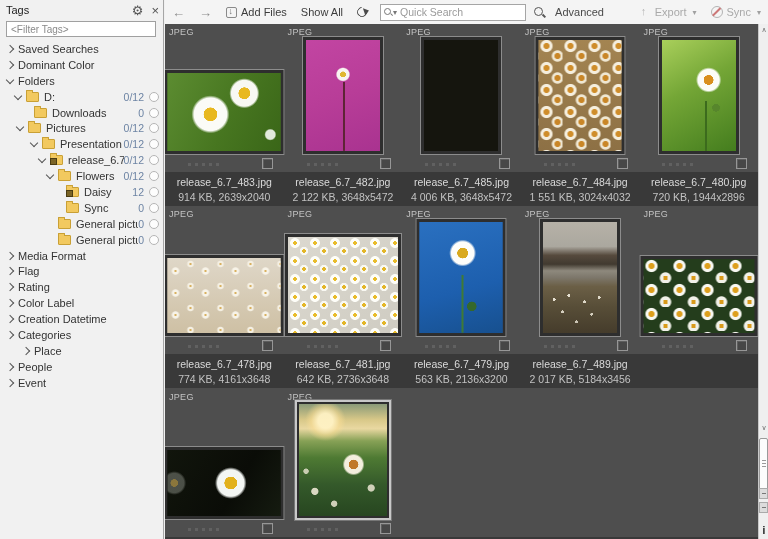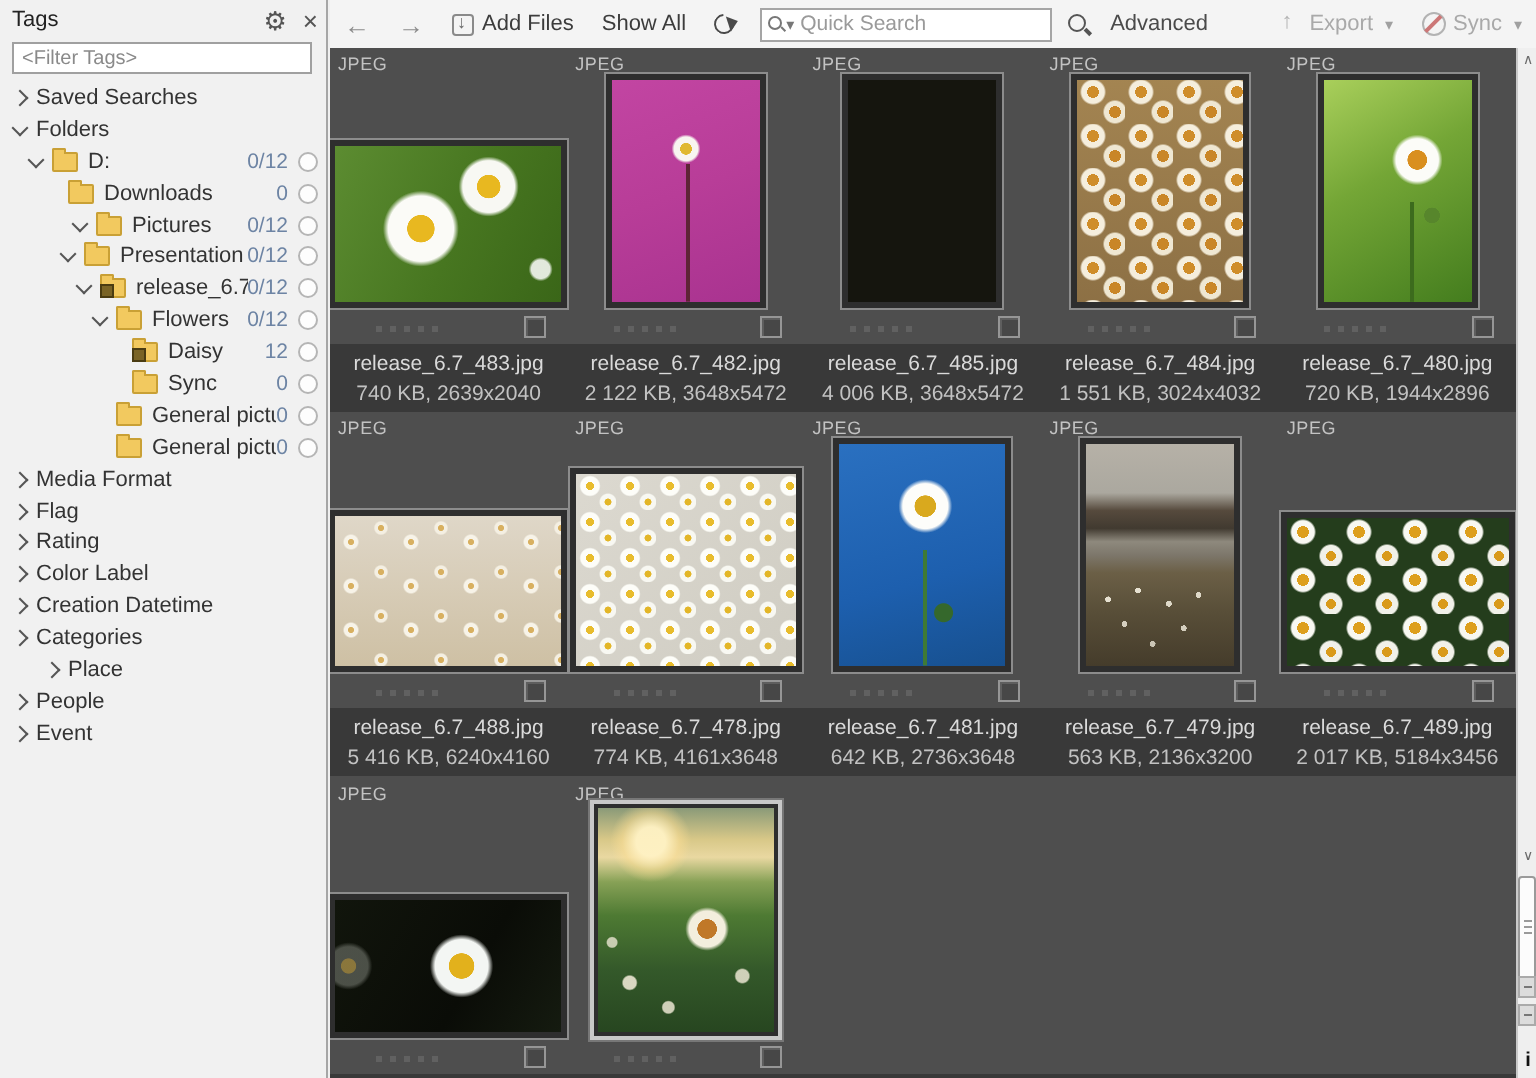"Dominant Color" div.tree-row { html: none -> <div> <span></span> <span>Dominant Color</span> <span></span> </div> }
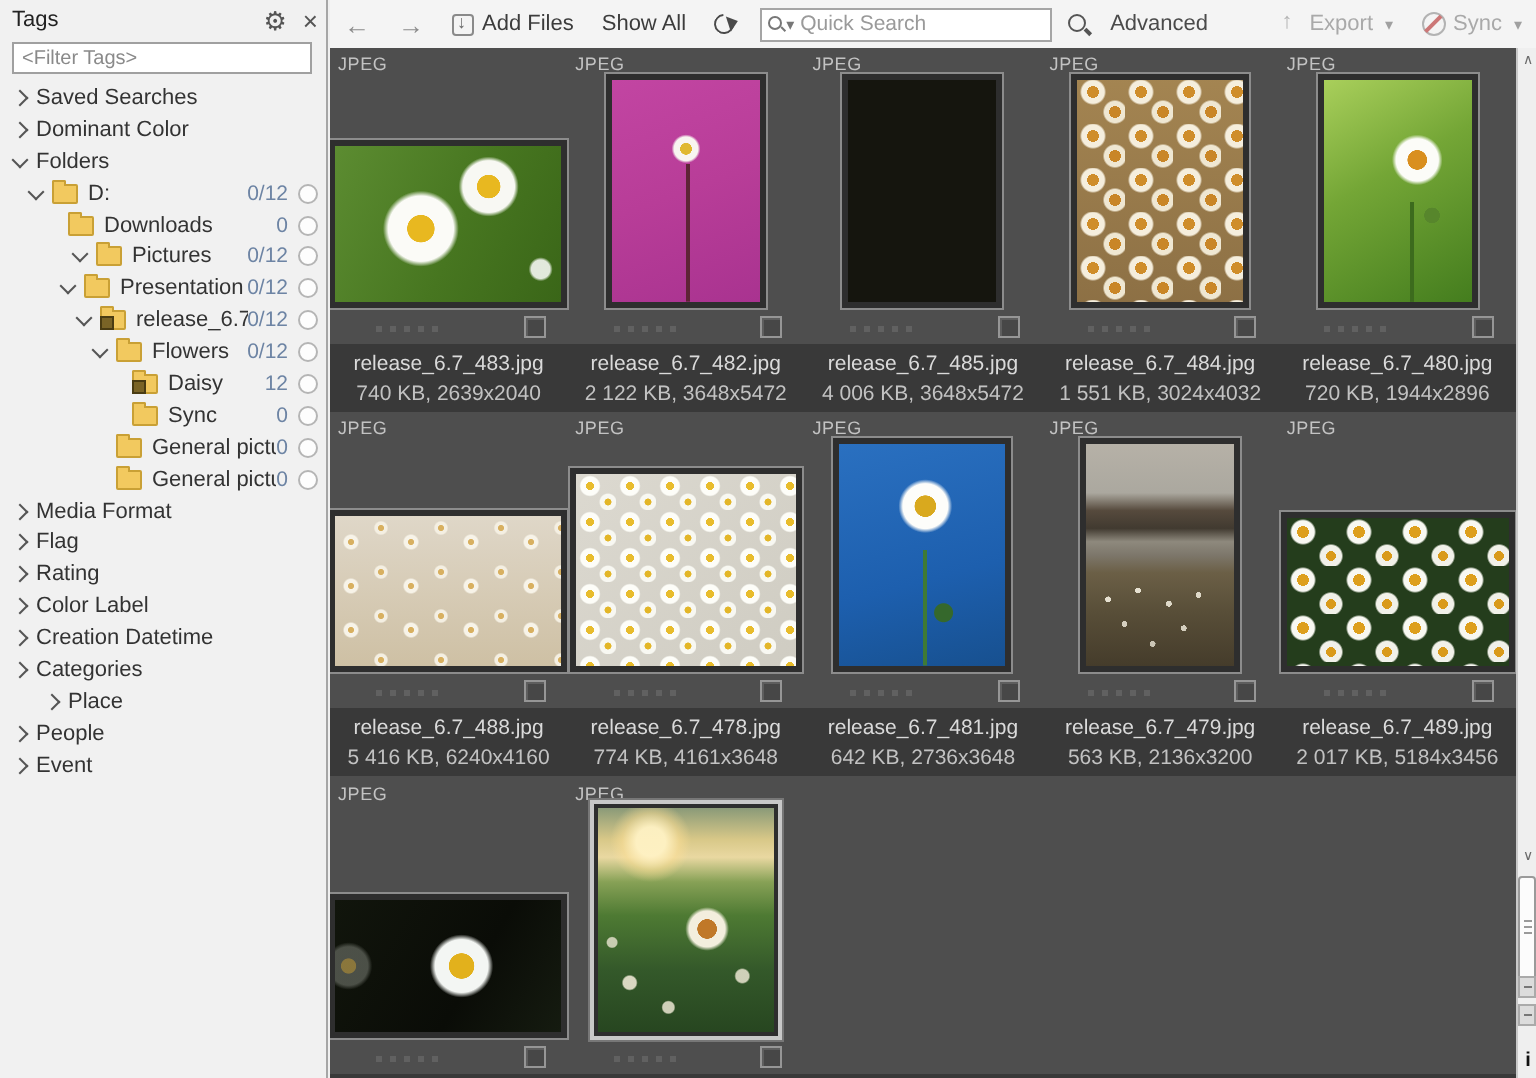"Pictures" div.tree-row { padding-left: 36px -> 16px }
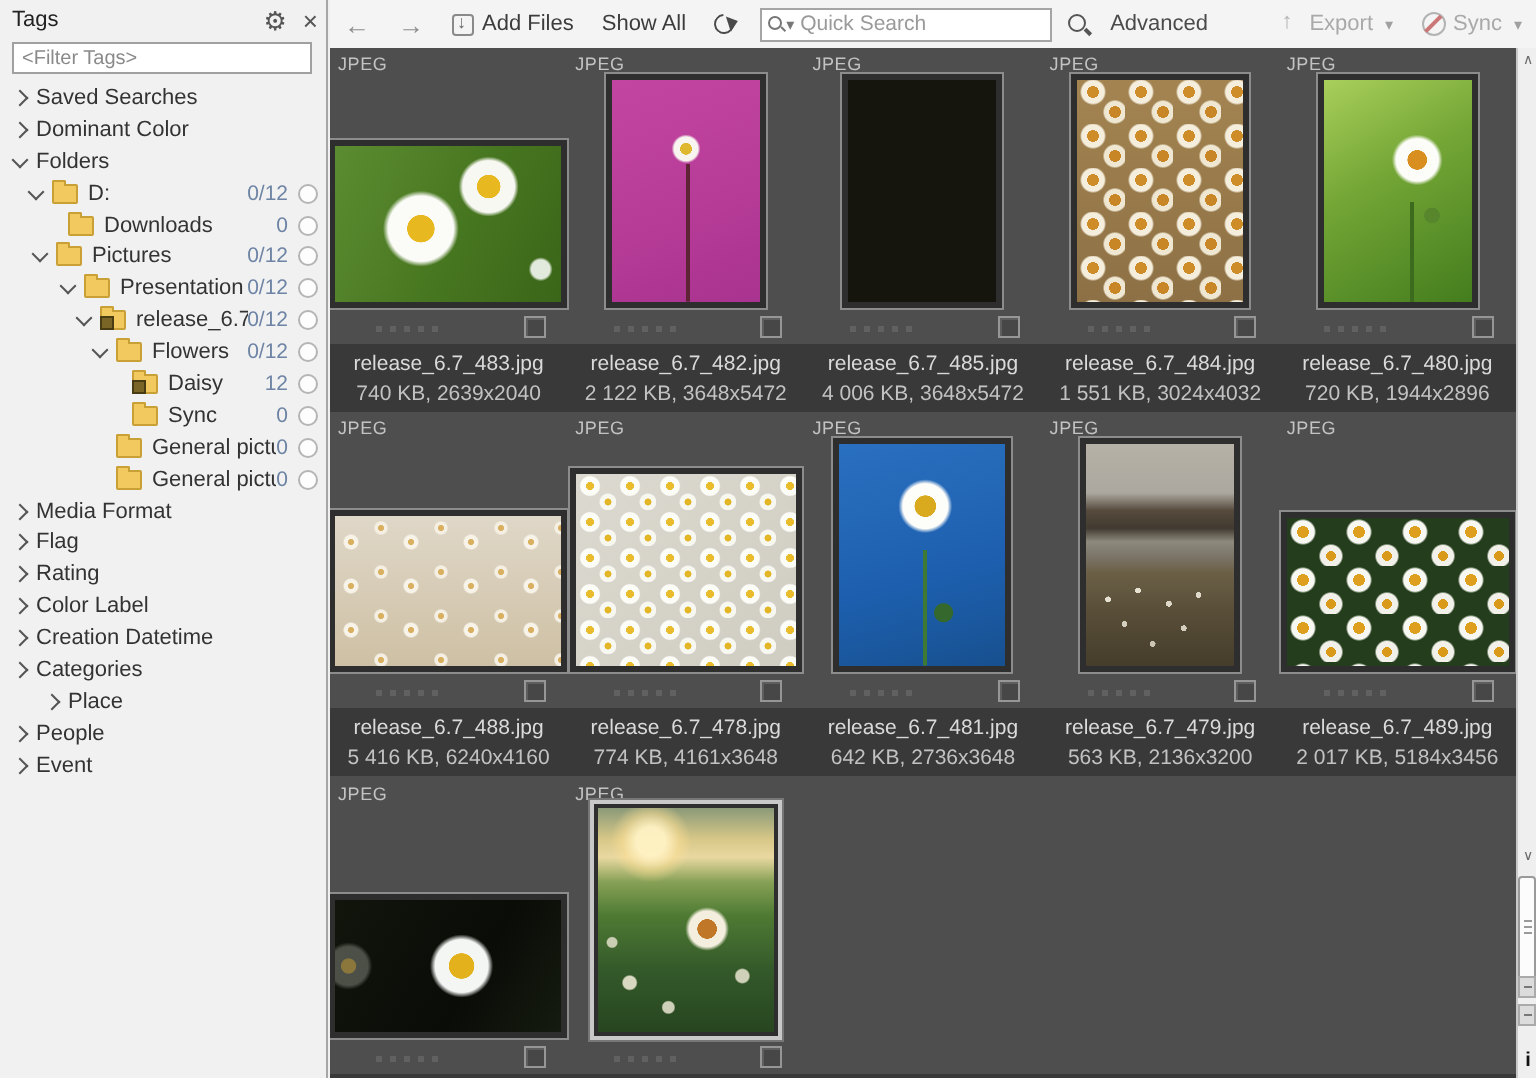"740 KB, 2639x2040" div.finfo { text: 740 -> 914 }
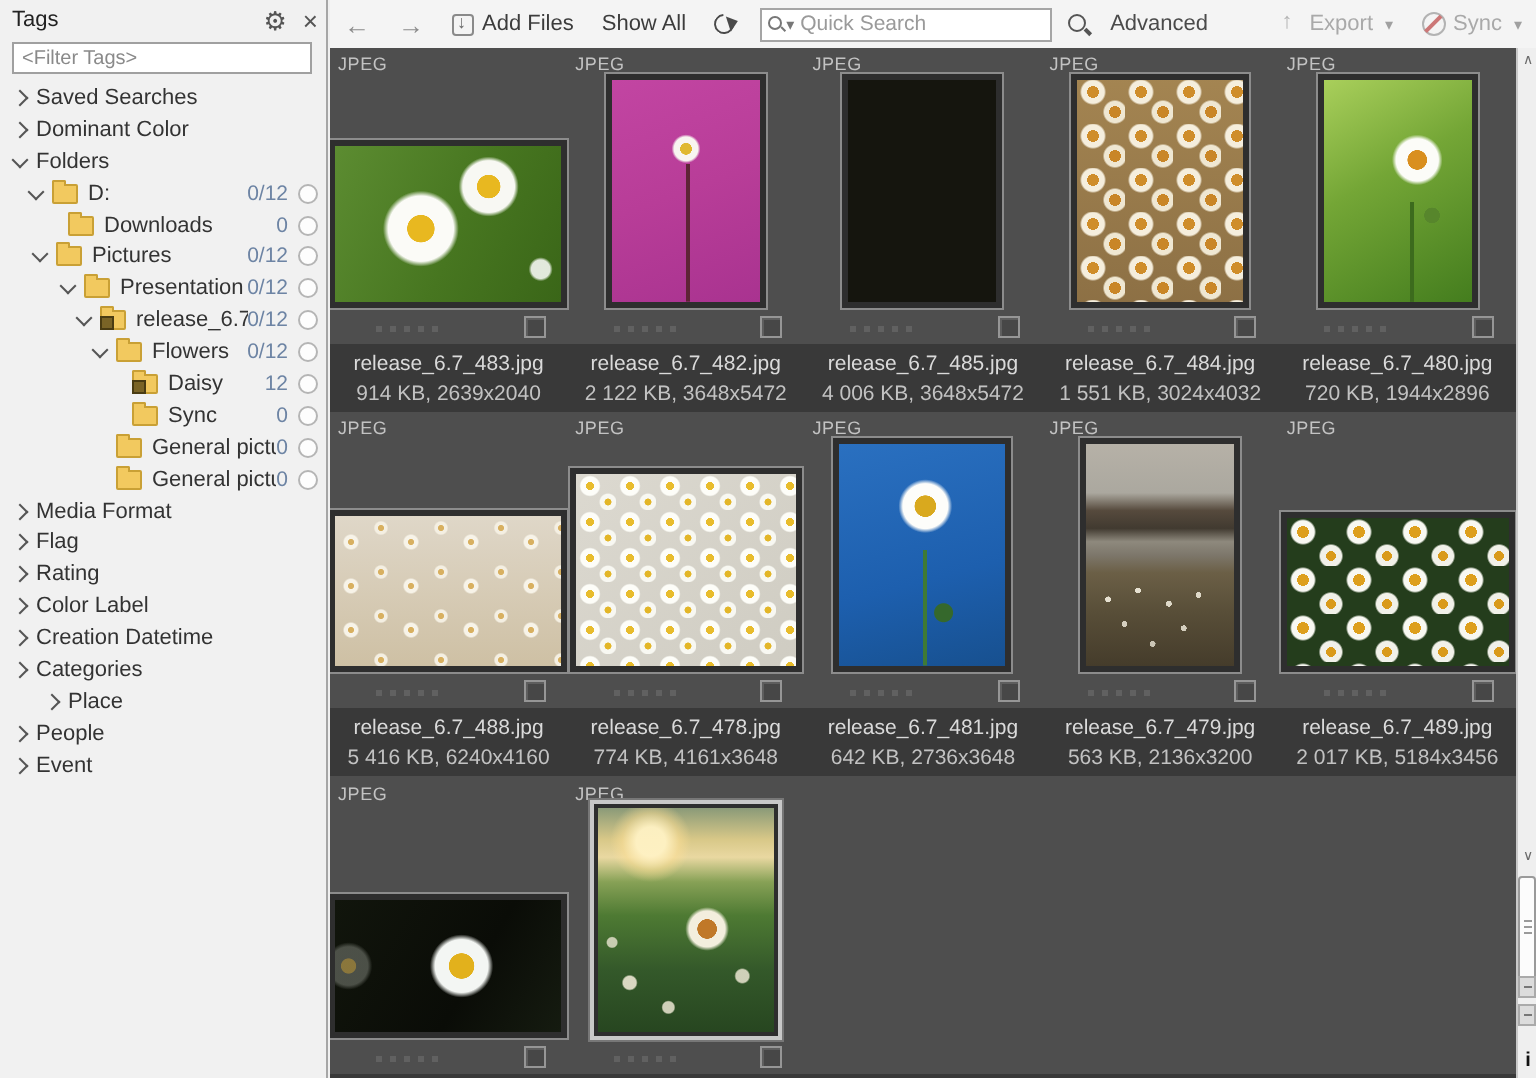"release_6.7_488.jpg" div.caption { html: <div> <div>release_6.7_488.jpg</div> <div>5 416 KB, 6240x4160</div> </div> -> none }
